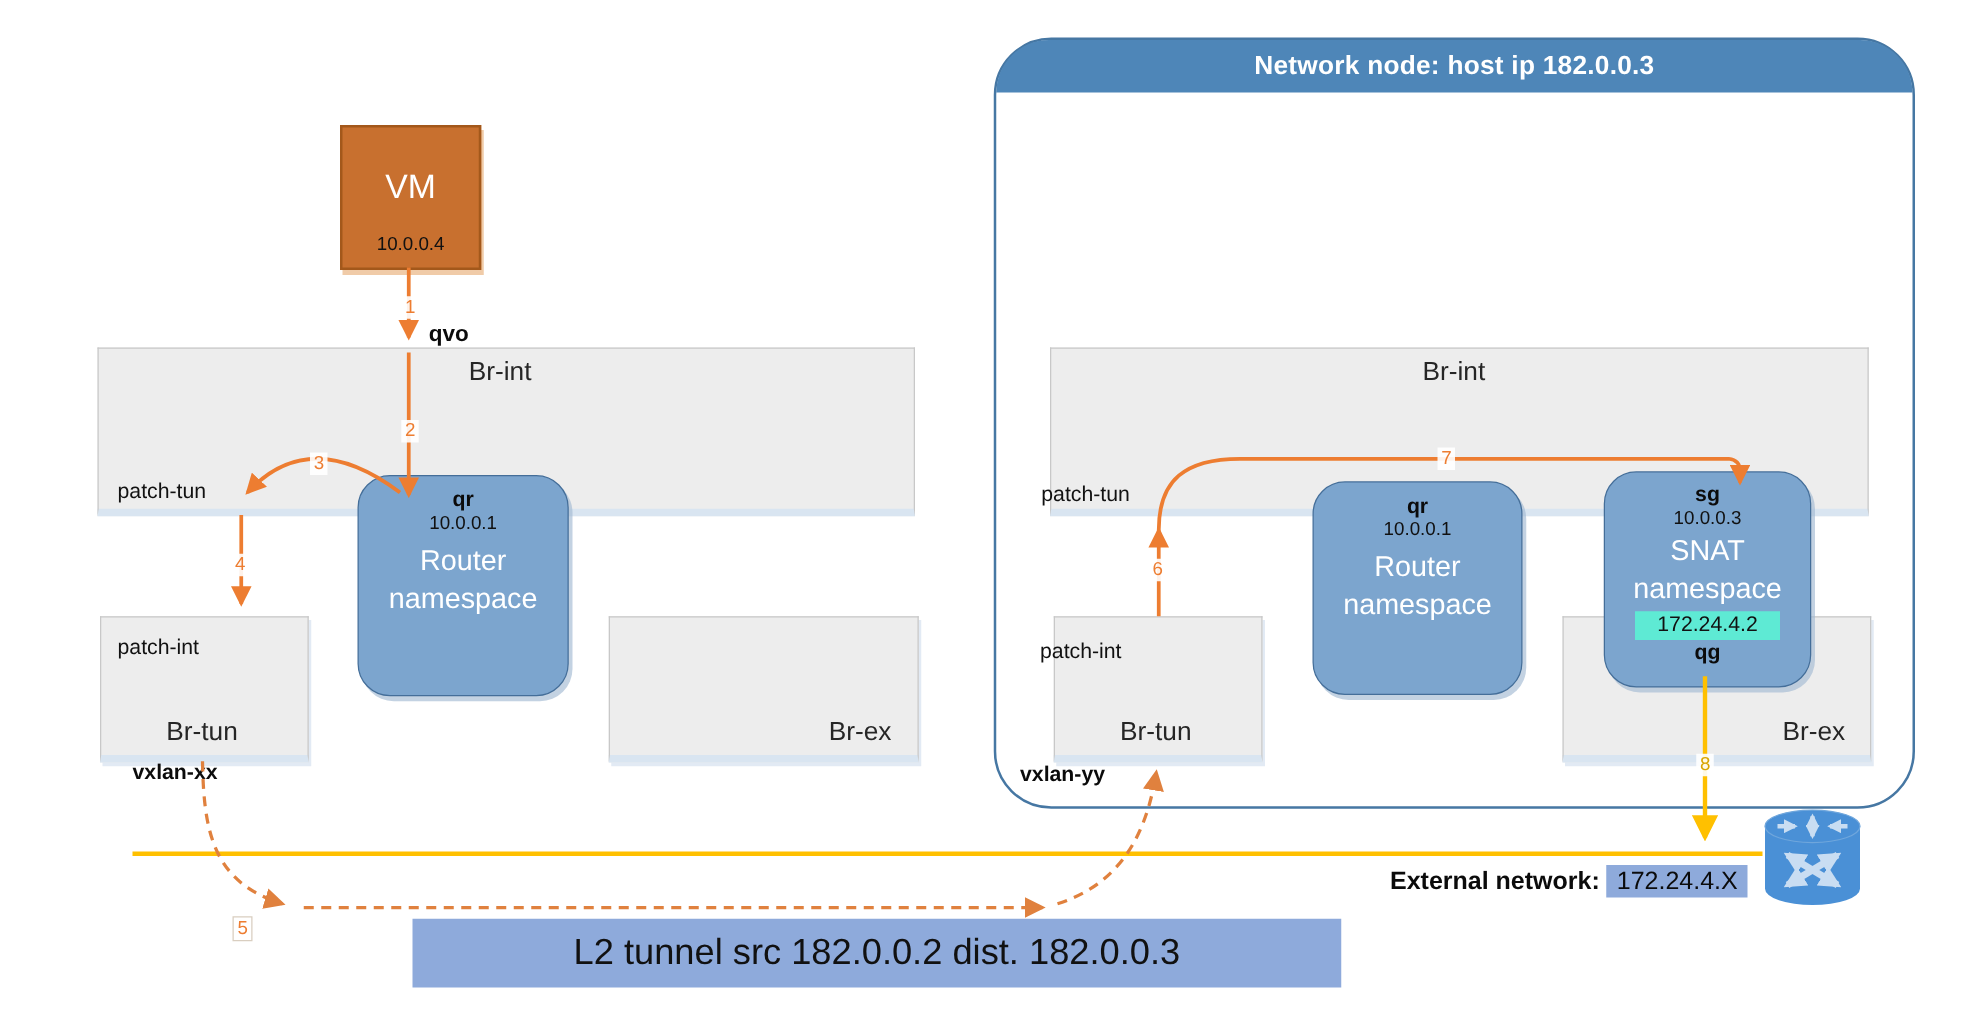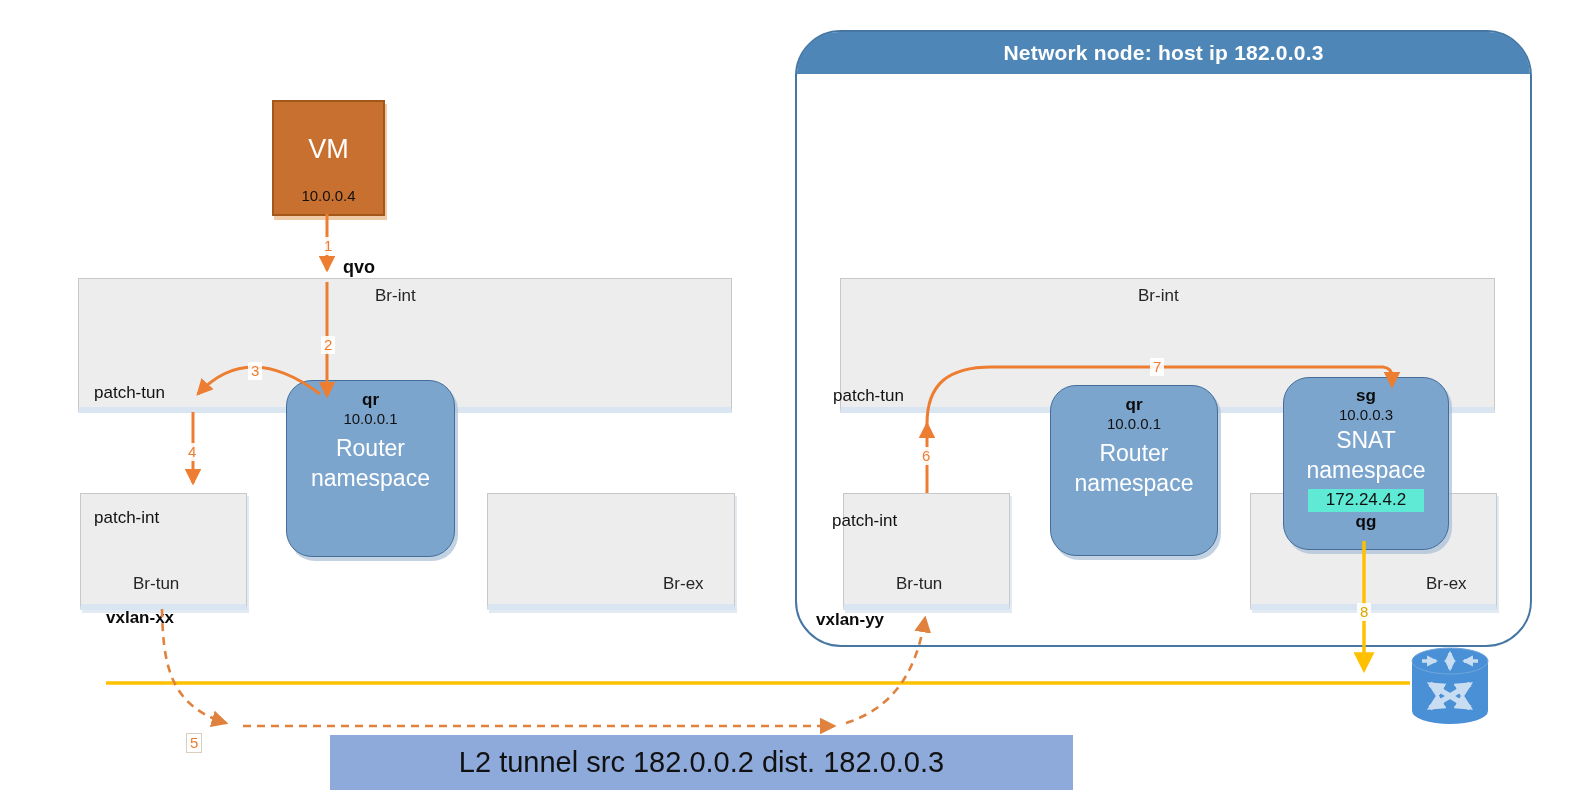"Br-int" .box-title { font-size: 17px -> 21px }
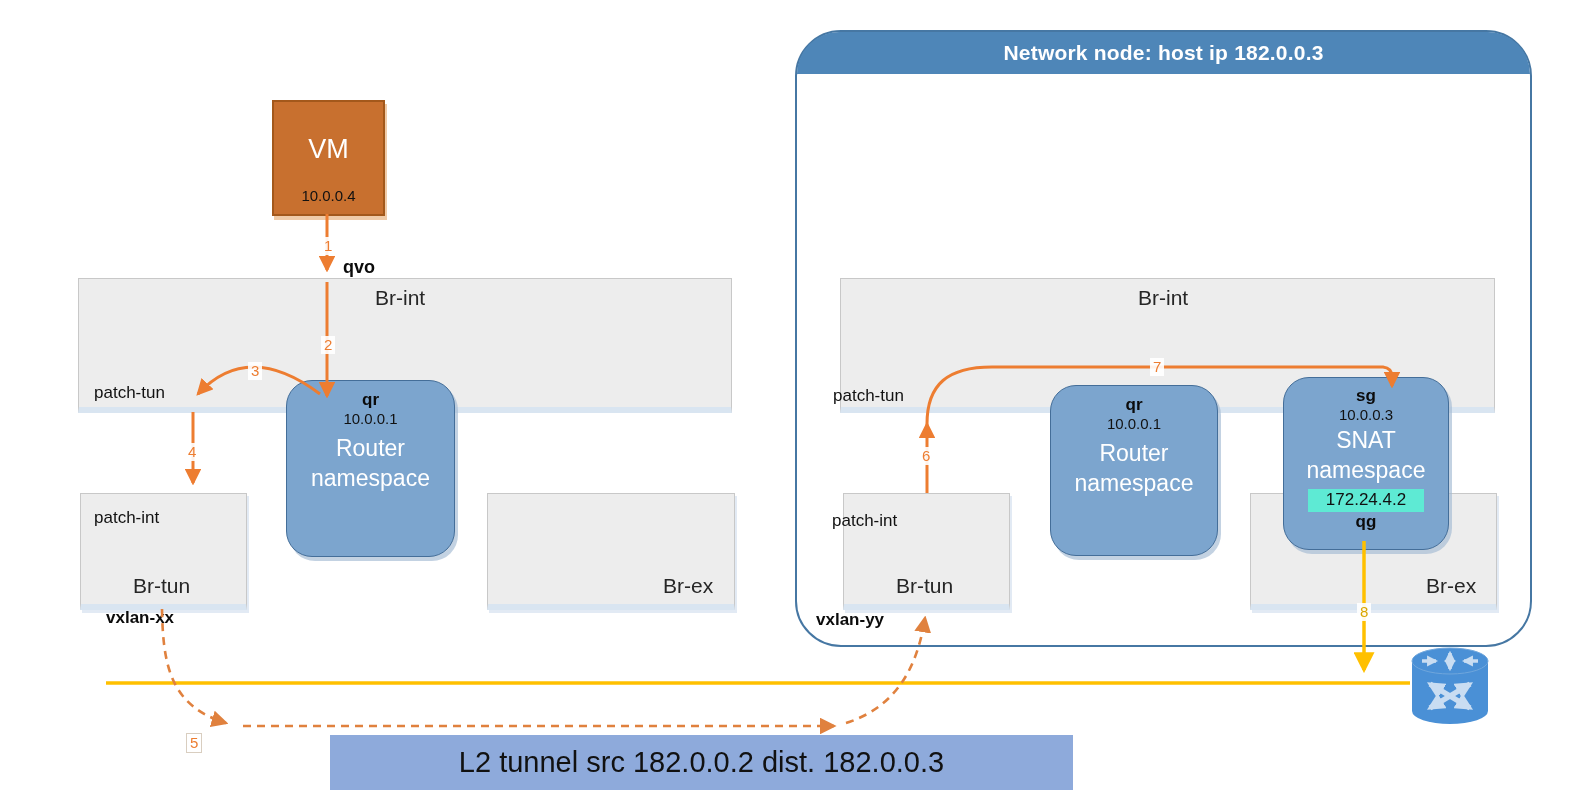"External network: 172.24.4.X" div.ext-caption { html: none -> <div> <b>External network:</b> <span>172.24.4.X</span> </div> }
